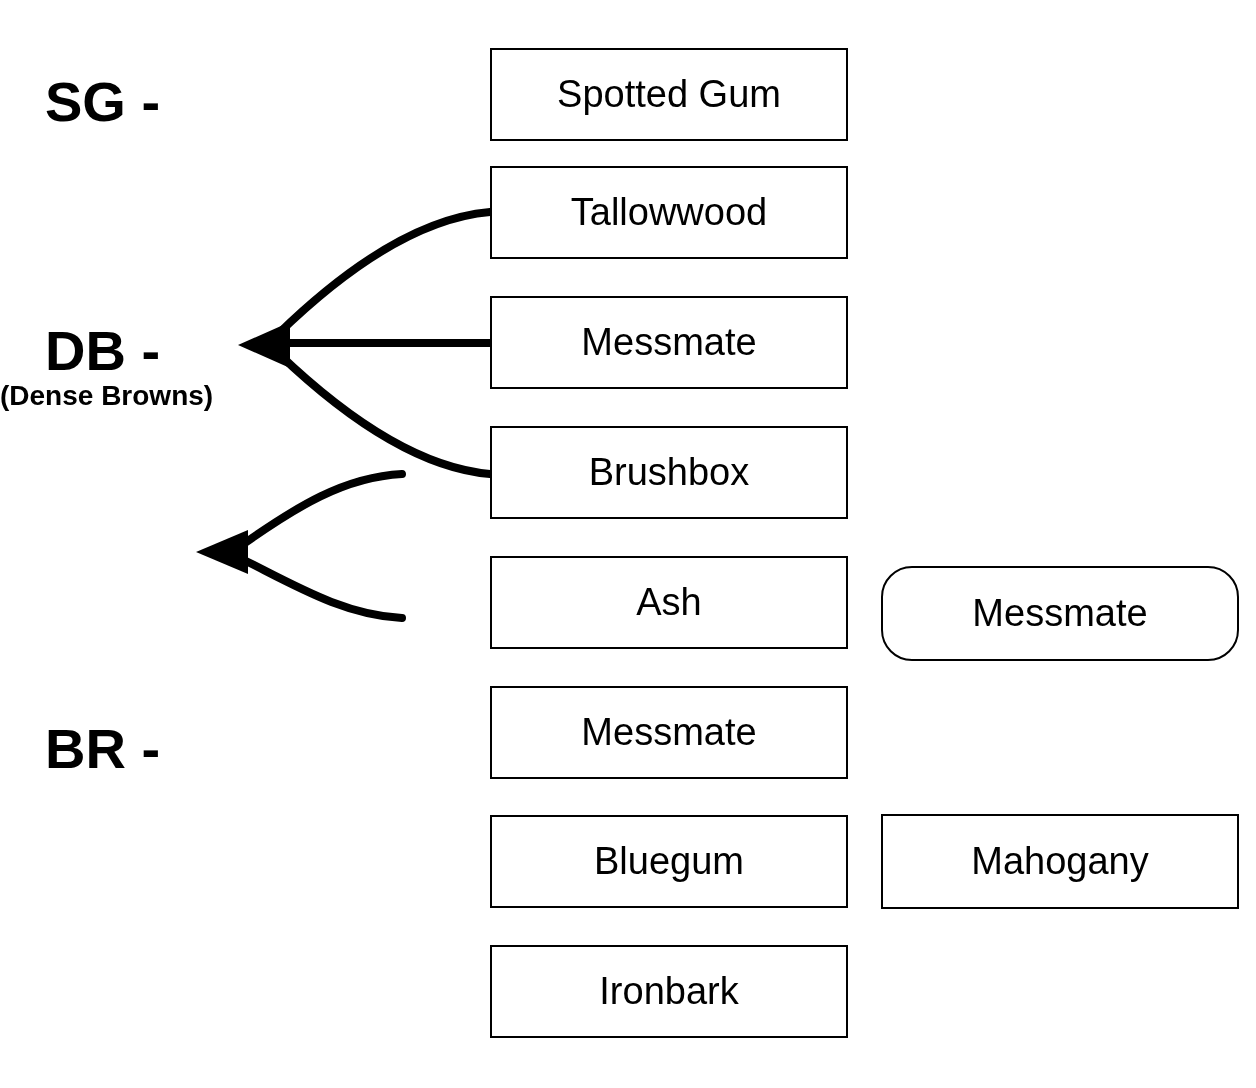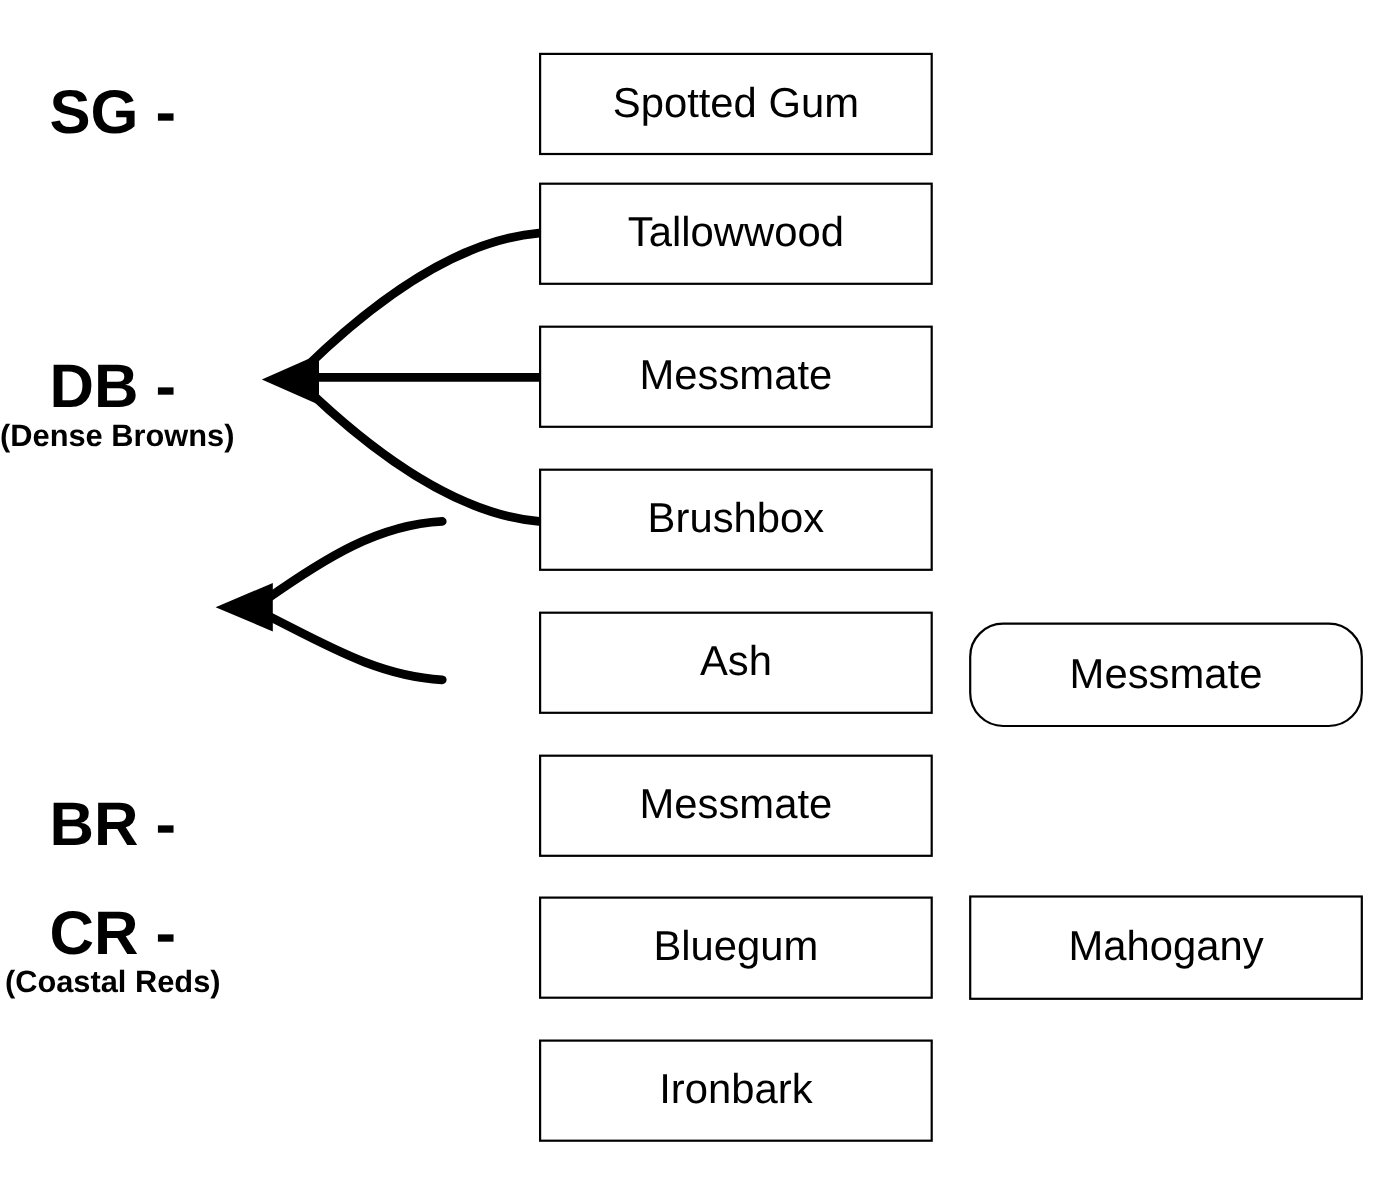"CR -" div.grp { html: <div> <div>CR -</div> <div>(Coastal Reds)</div> </div> -> none }
